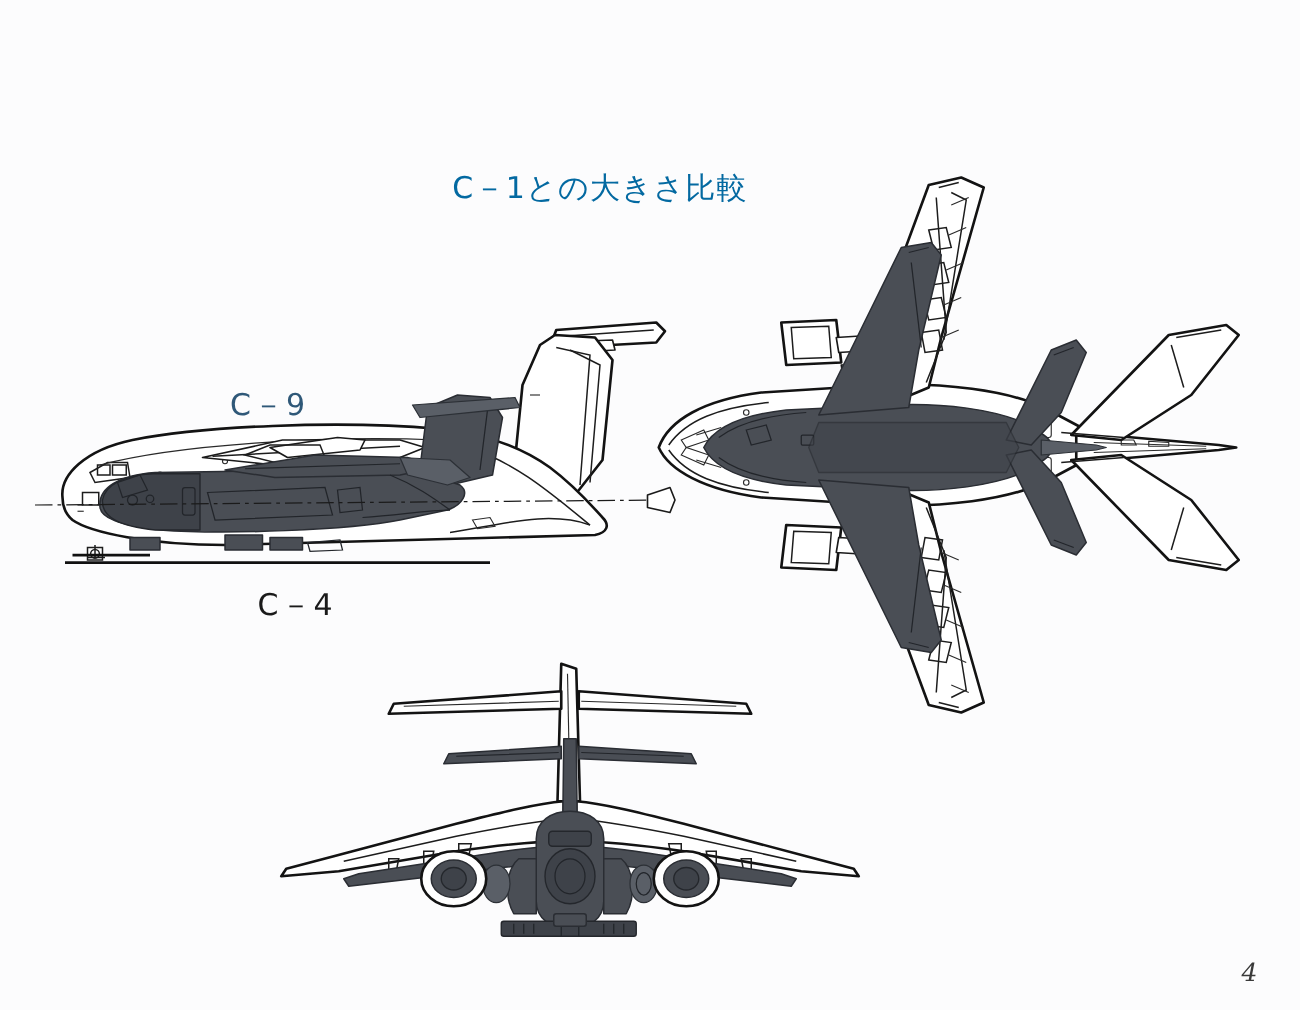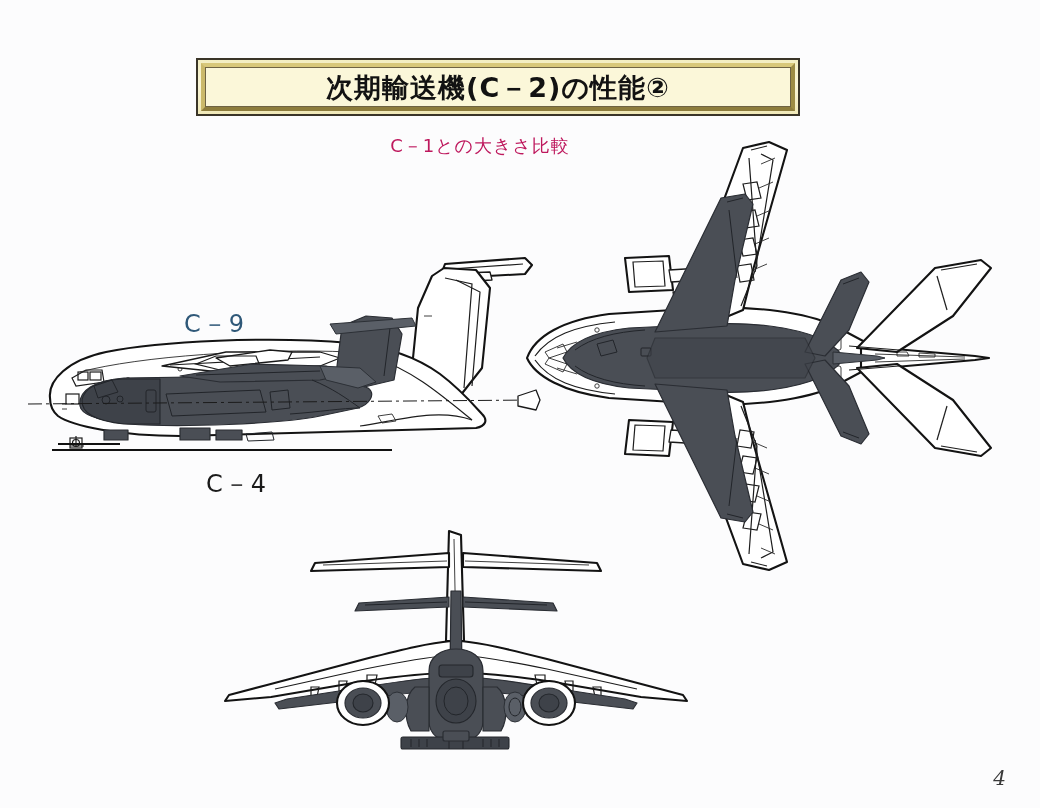"次期輸送機(C－2)の性能②" div.banner { html: <div> <div></div> <div> <div>次期輸送機(C－2)の性能②</div> </div> </div> -> none }
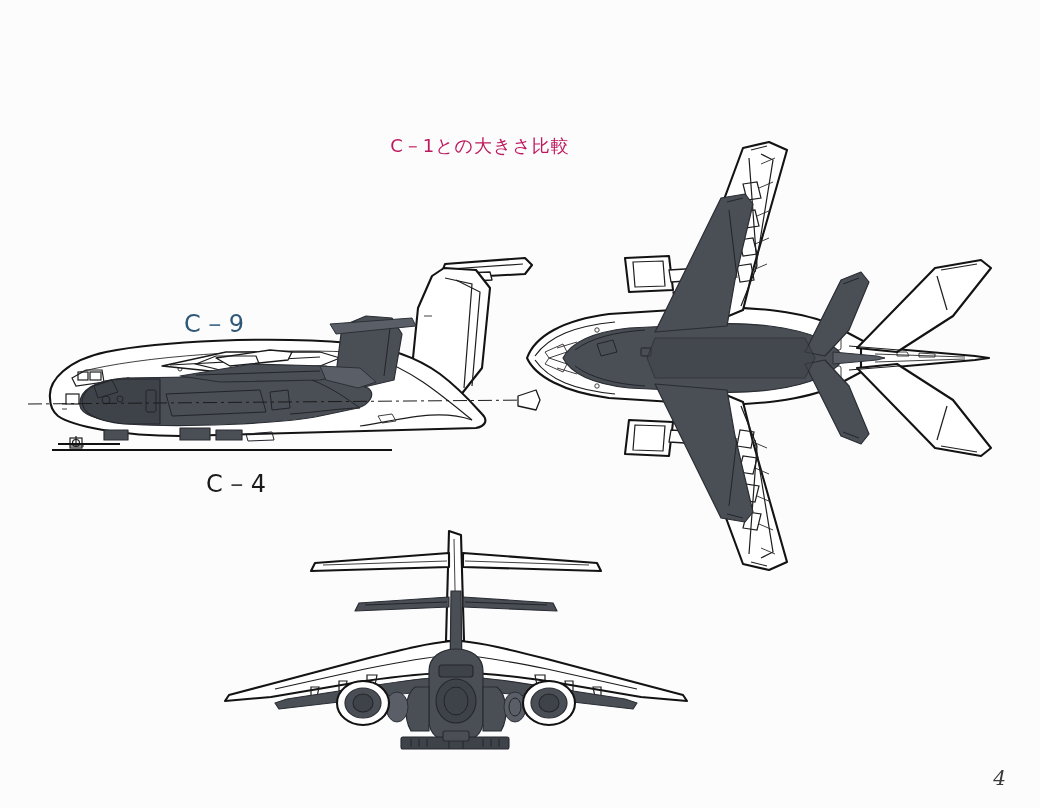"C－1との大きさ比較" .subtitle { color: #be185d -> #0369a1; font-size: 18px -> 24px }
